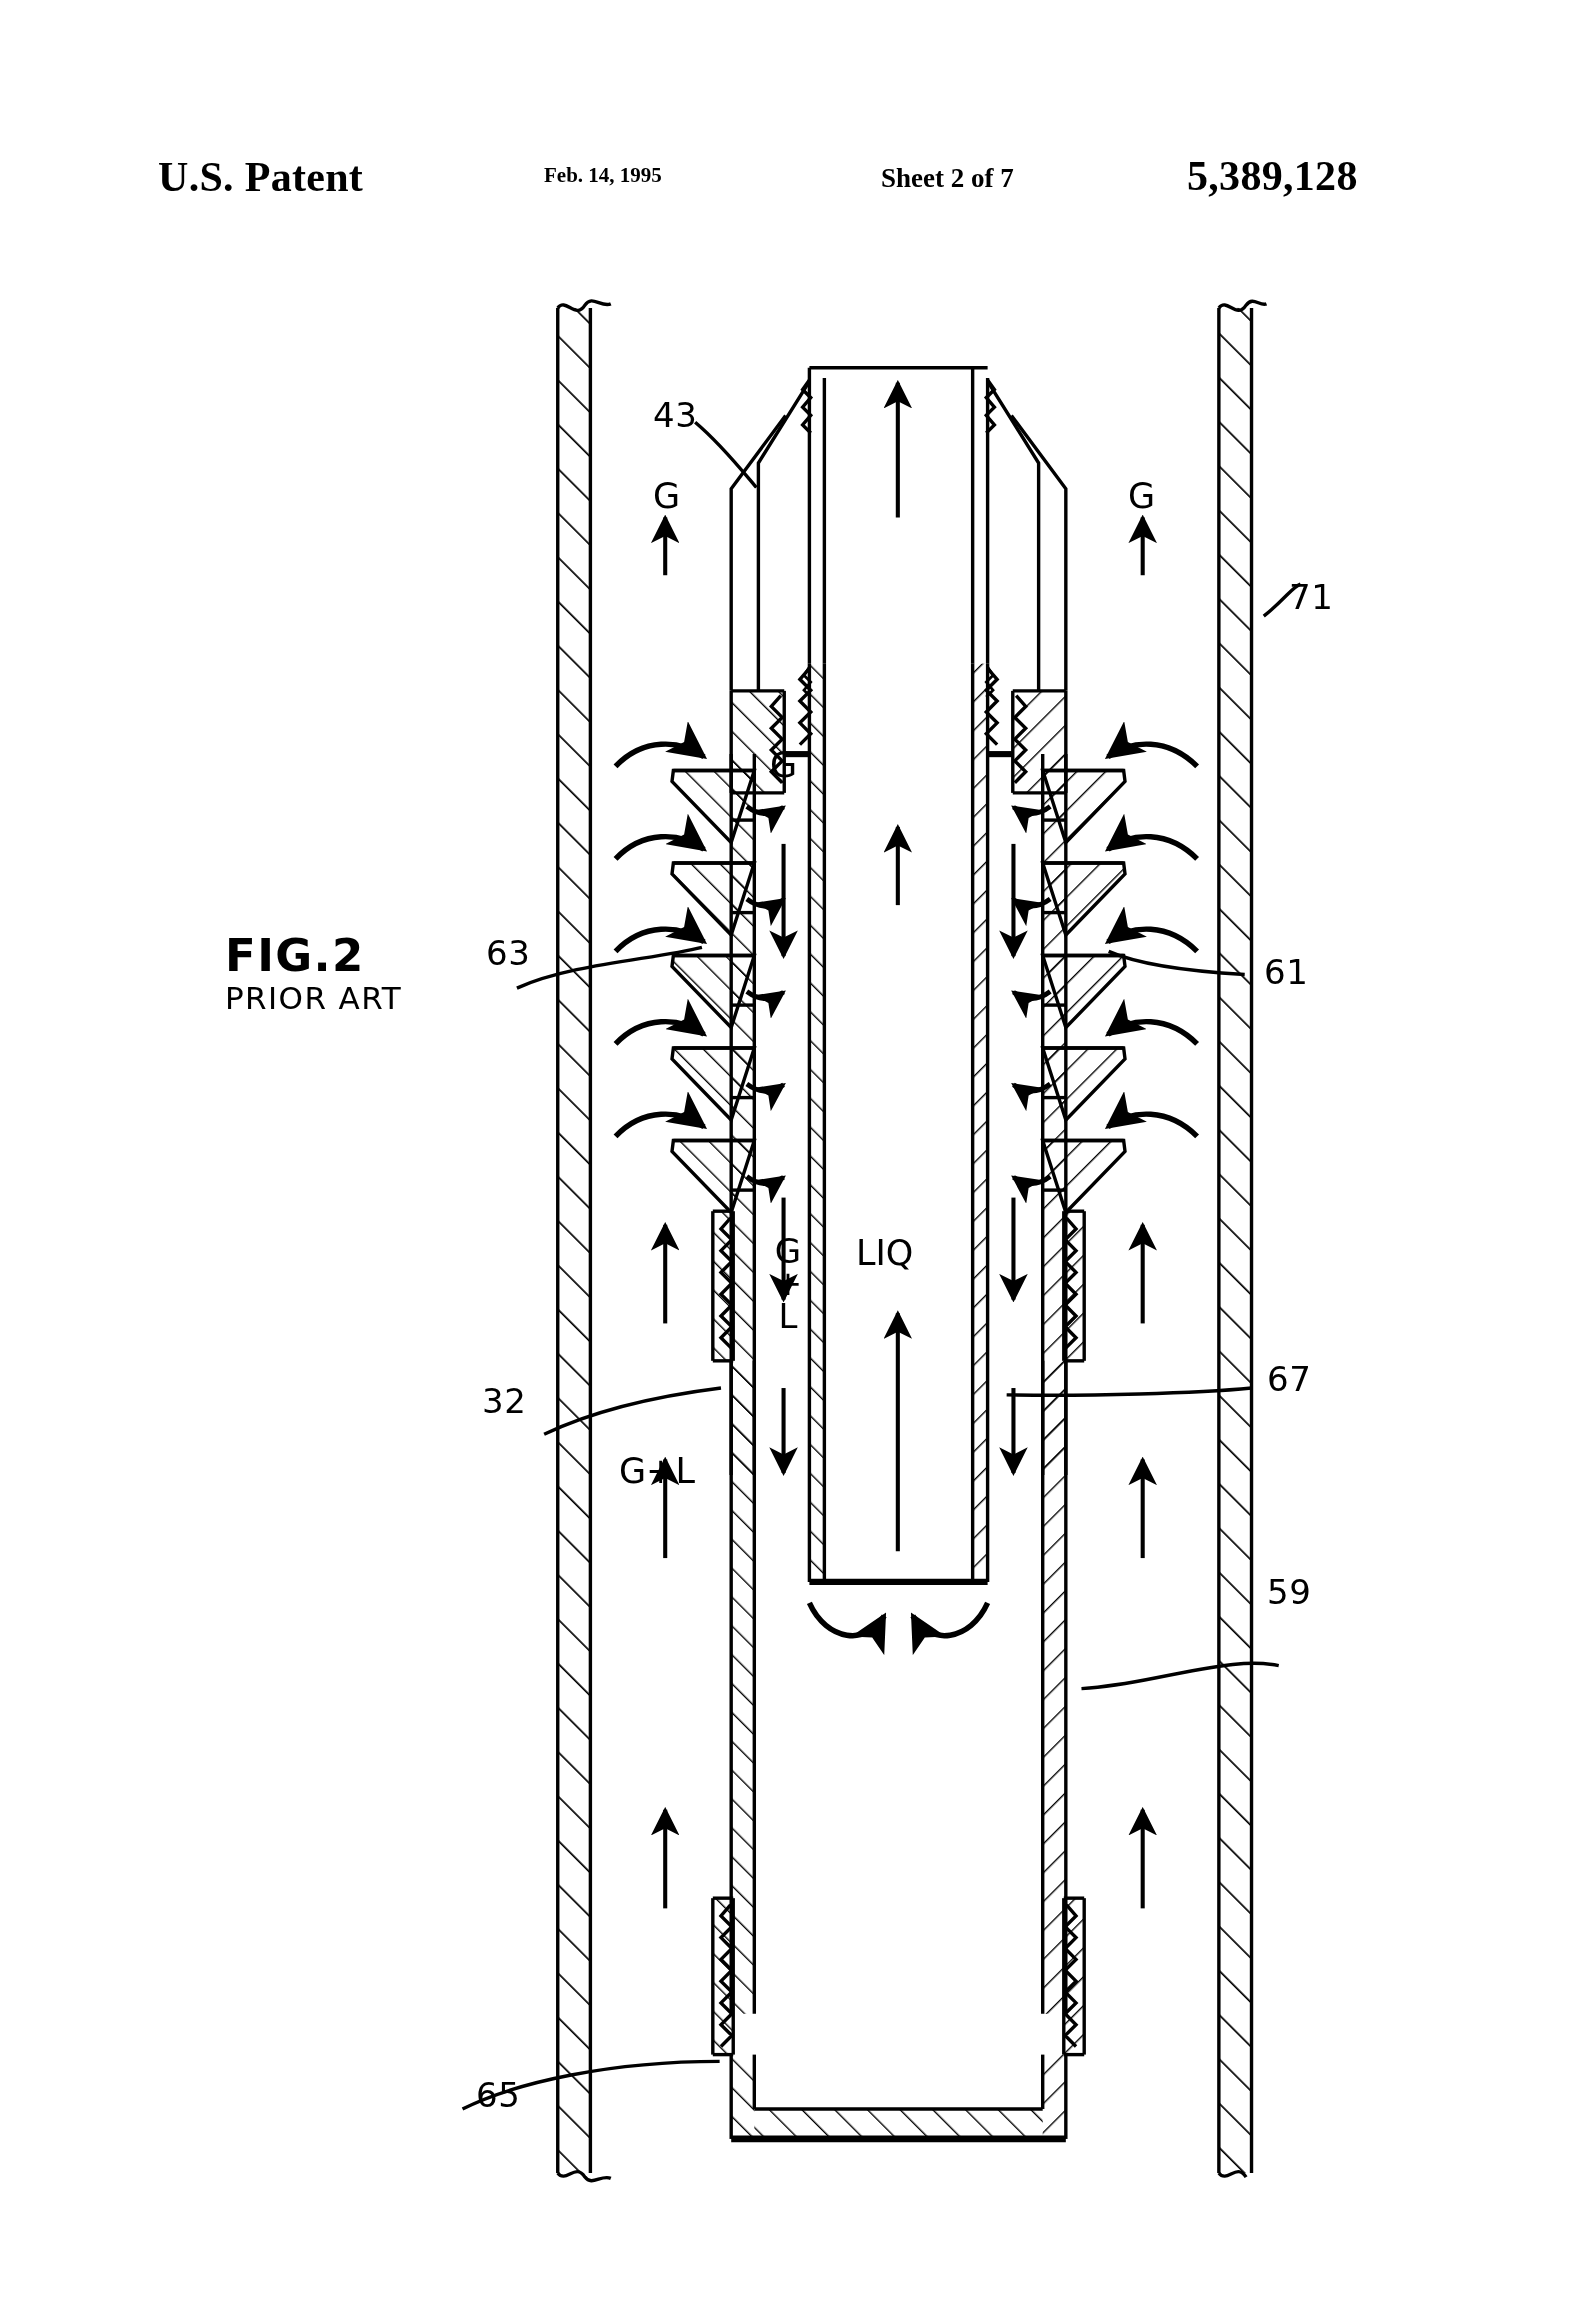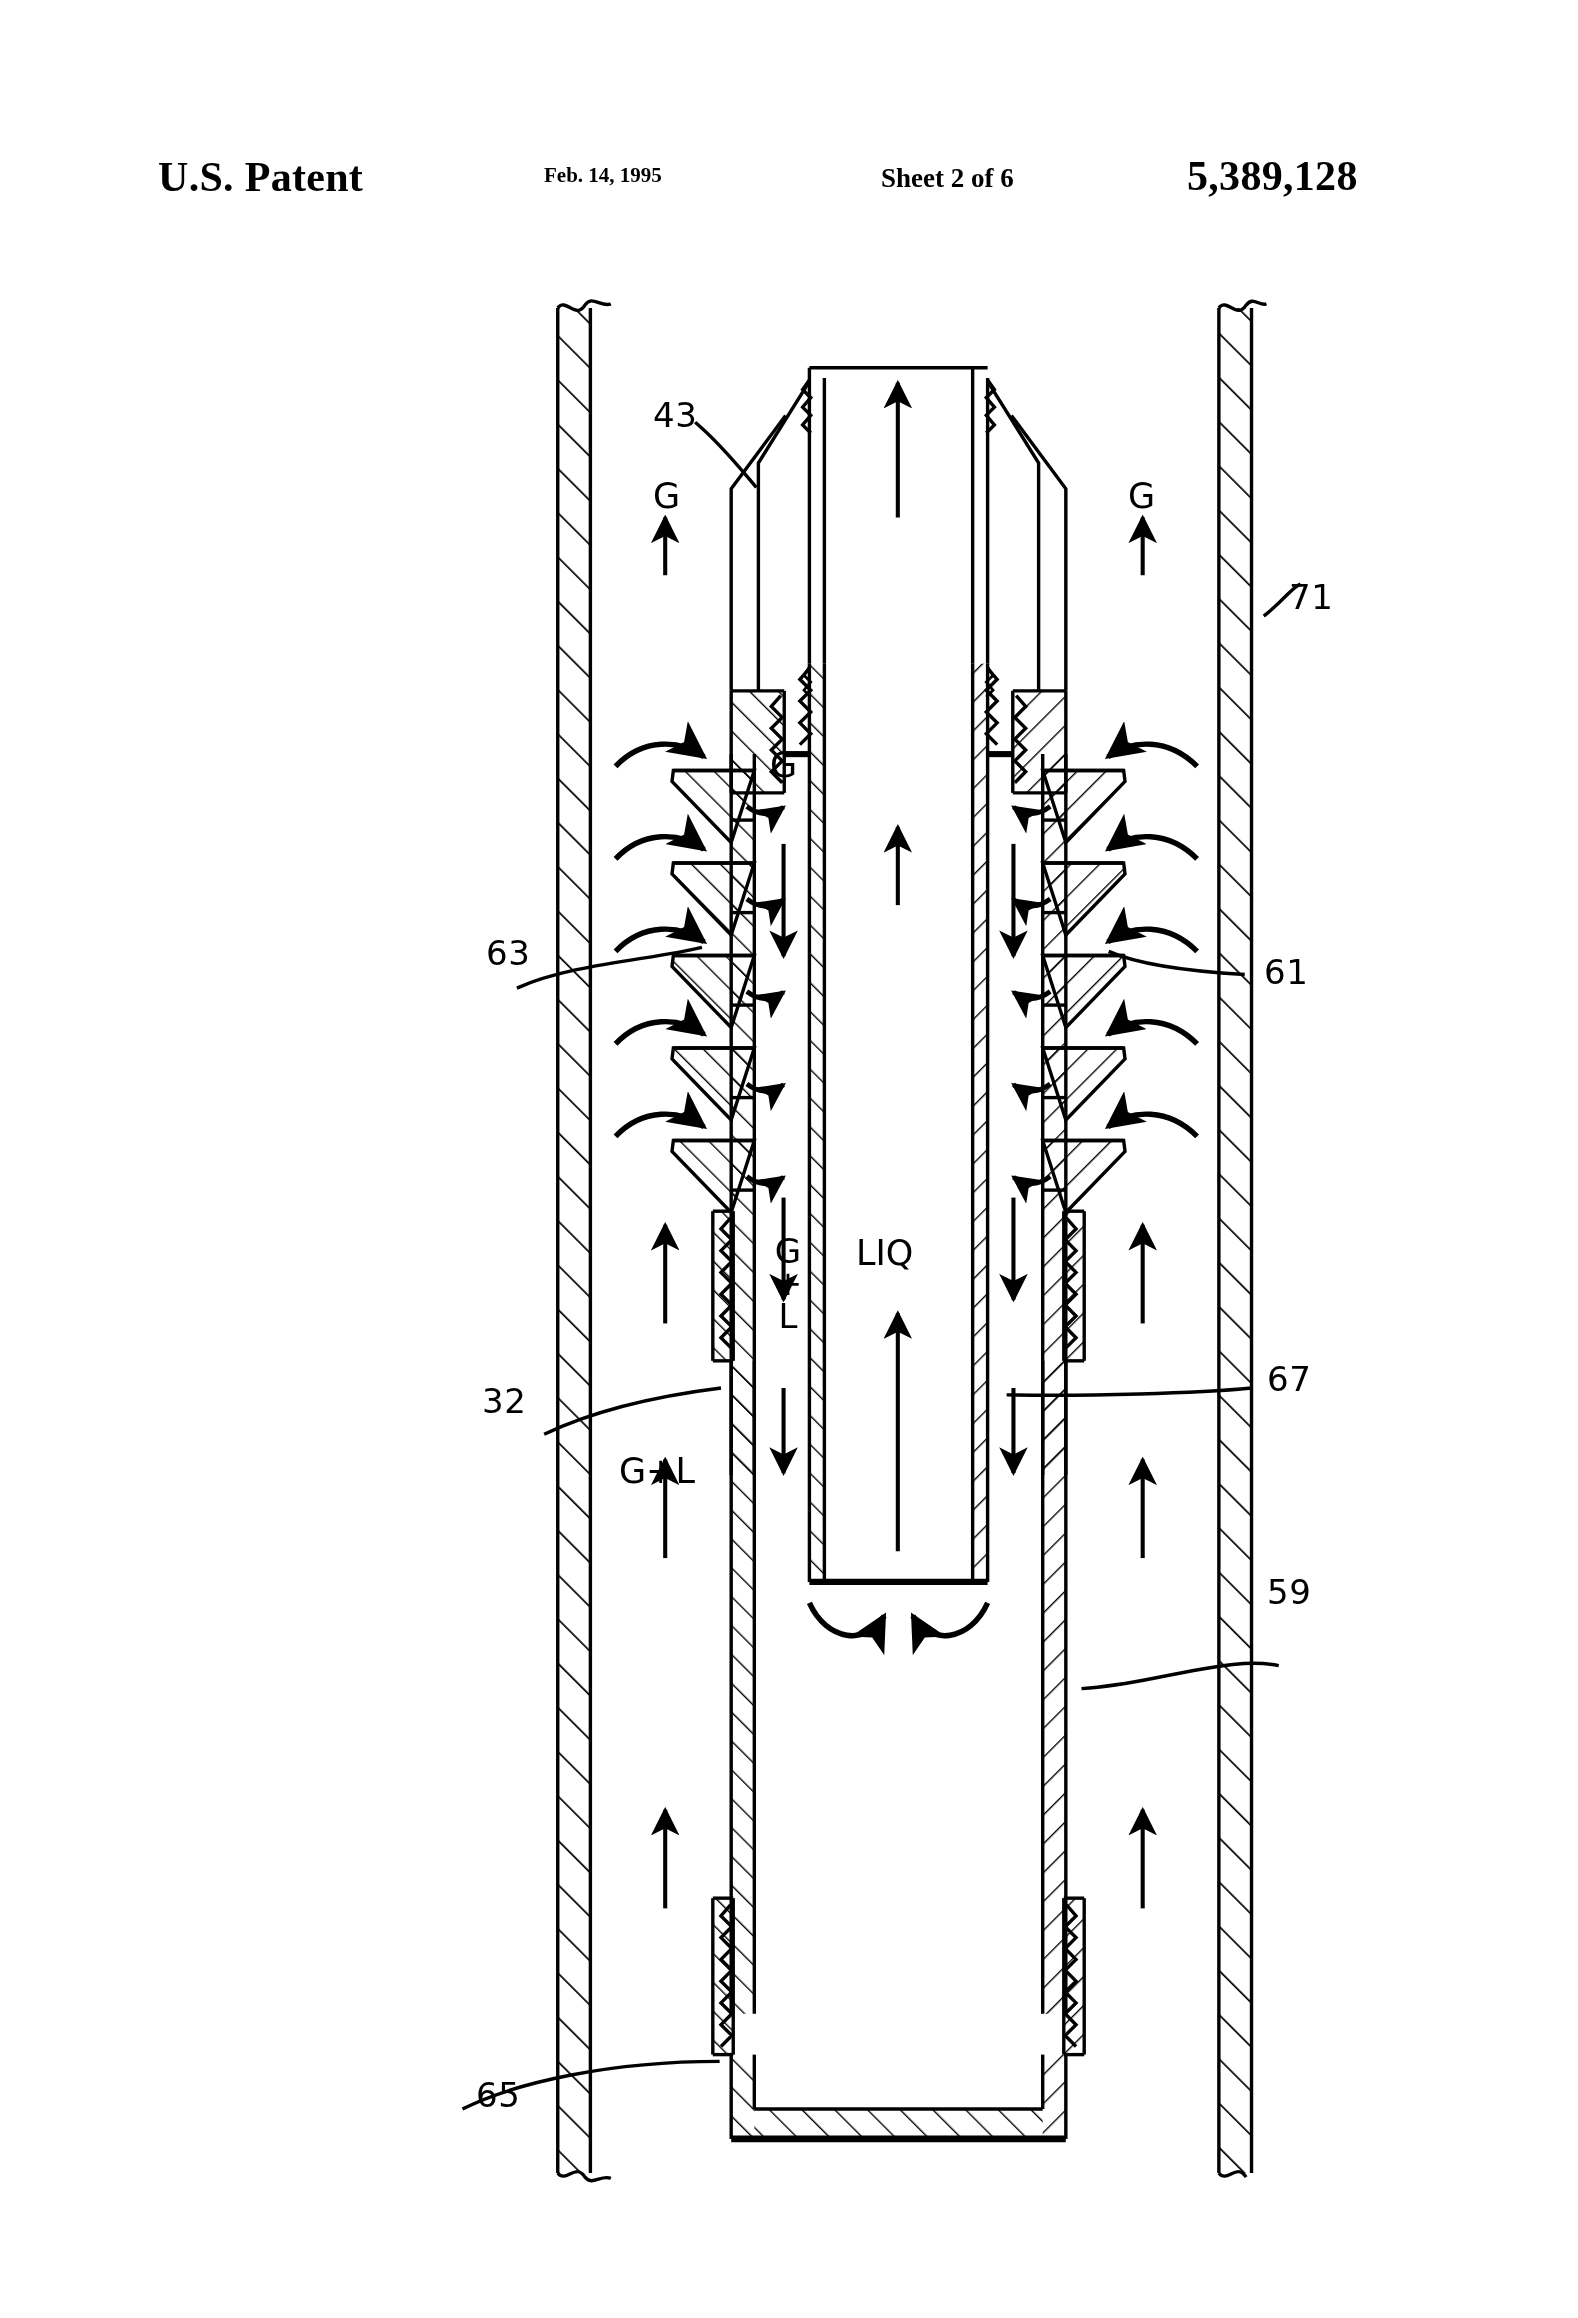"Sheet 2 of 6" div.hdr-item { text: 6 -> 7 }
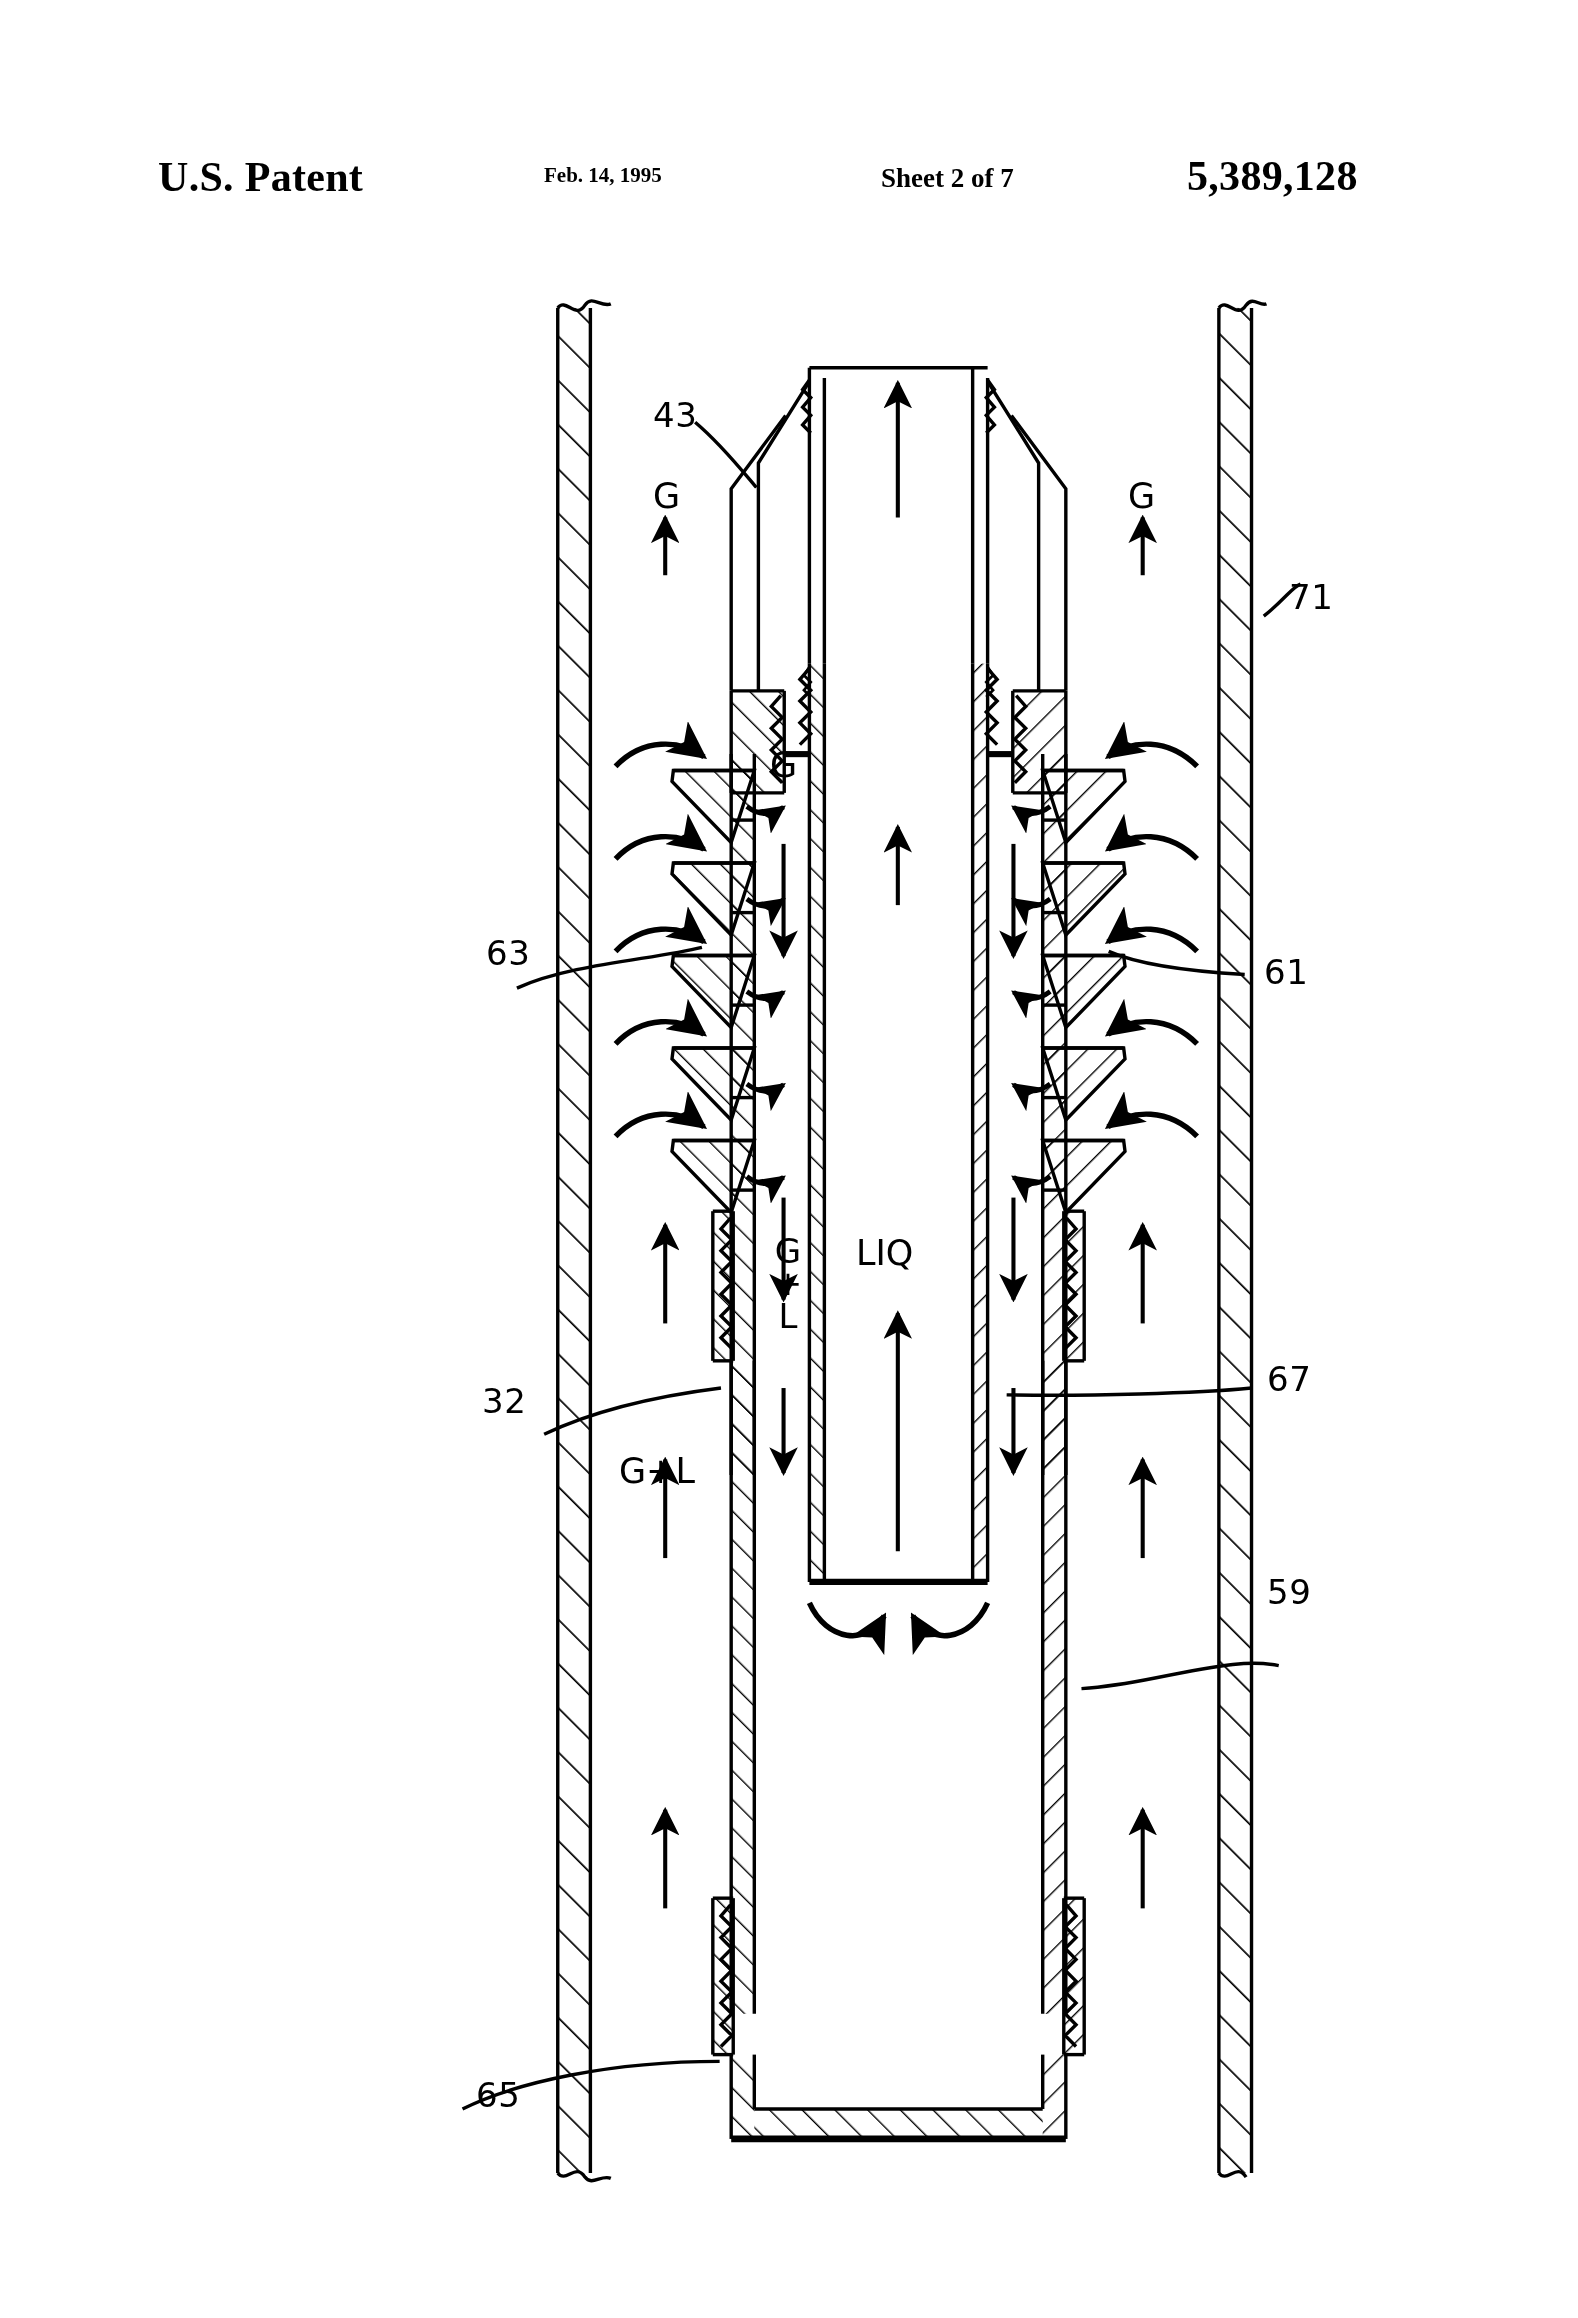"FIG.2" div { html: none -> <div> <div>FIG.2</div> <div>PRIOR ART</div> </div> }
